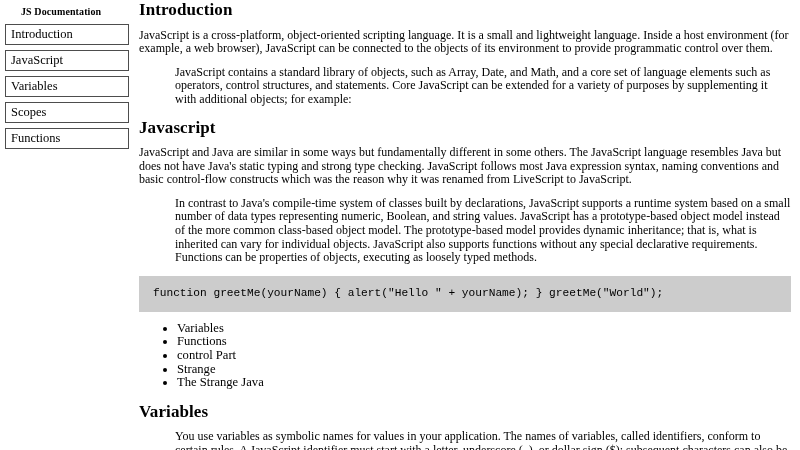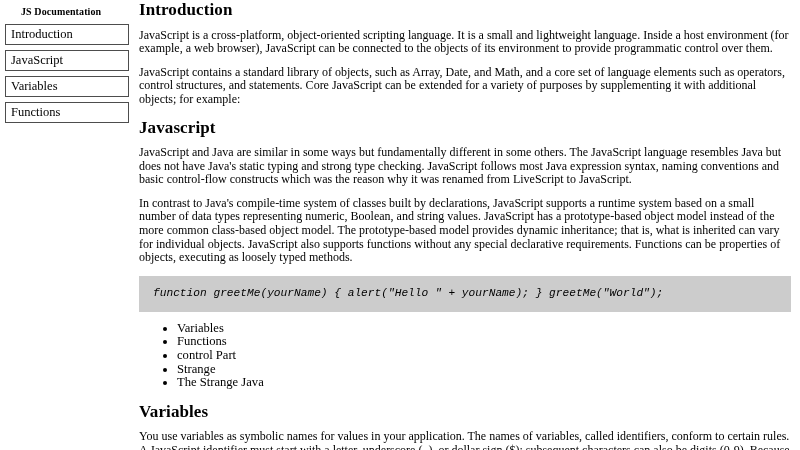"JavaScript contains a standard library" .doc-p:last-of-type { margin-left: none -> 36px }
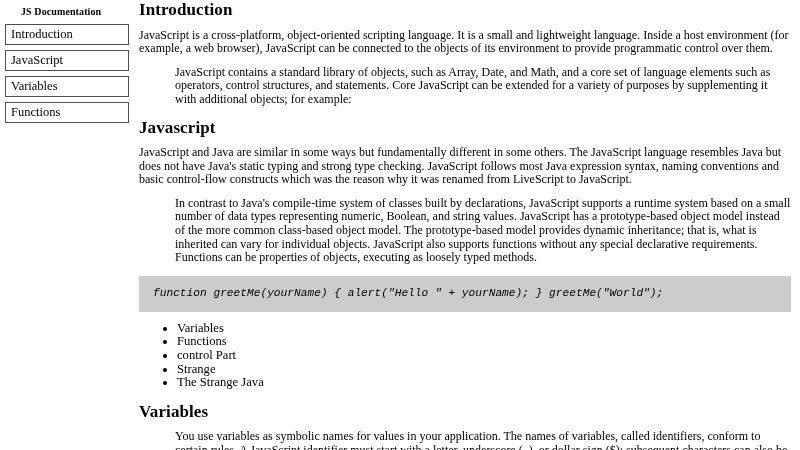"Scopes" a.nav-link { html: none -> <a>Scopes</a> }
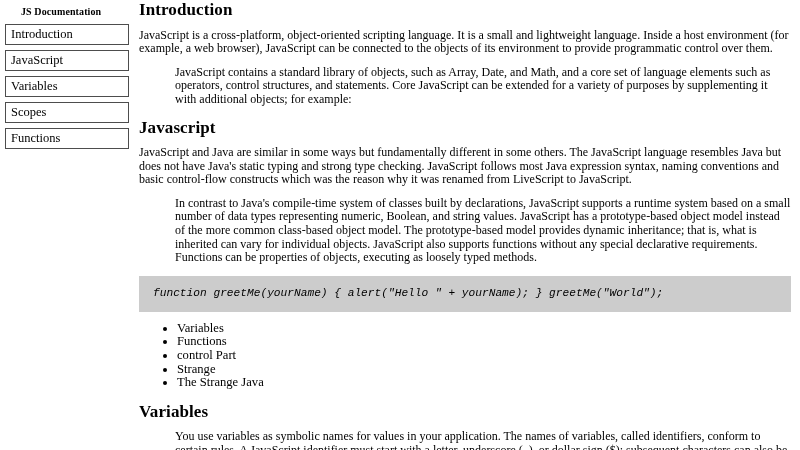"function greetMe(yourName) {" .code-block { font-style: italic -> none }
